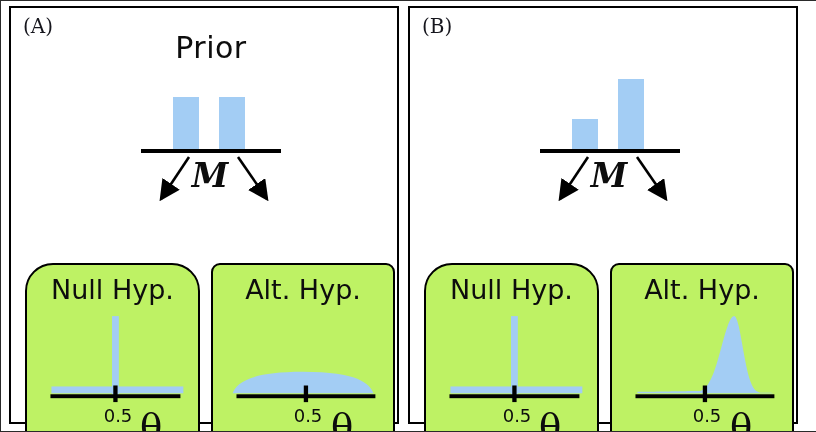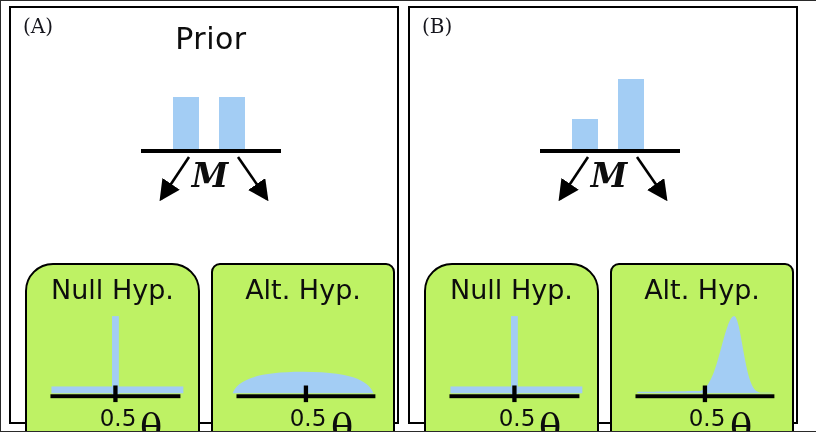"Prior" .panel-title { top: 13px -> 22px }
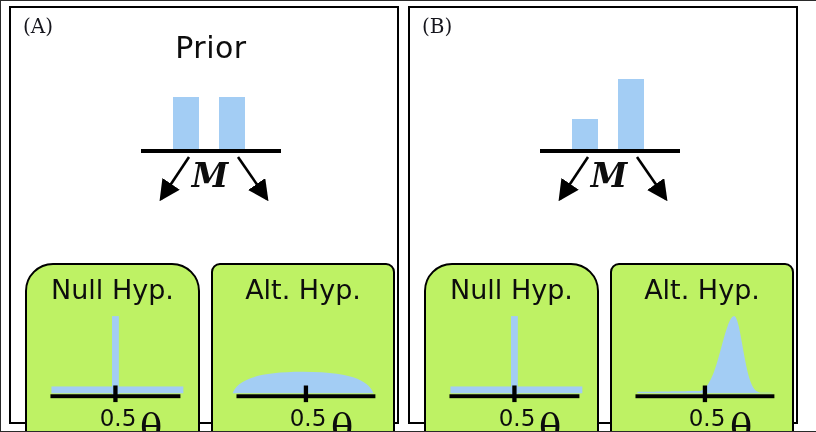"0.5" .tick-label { font-size: 23px -> 18px }
